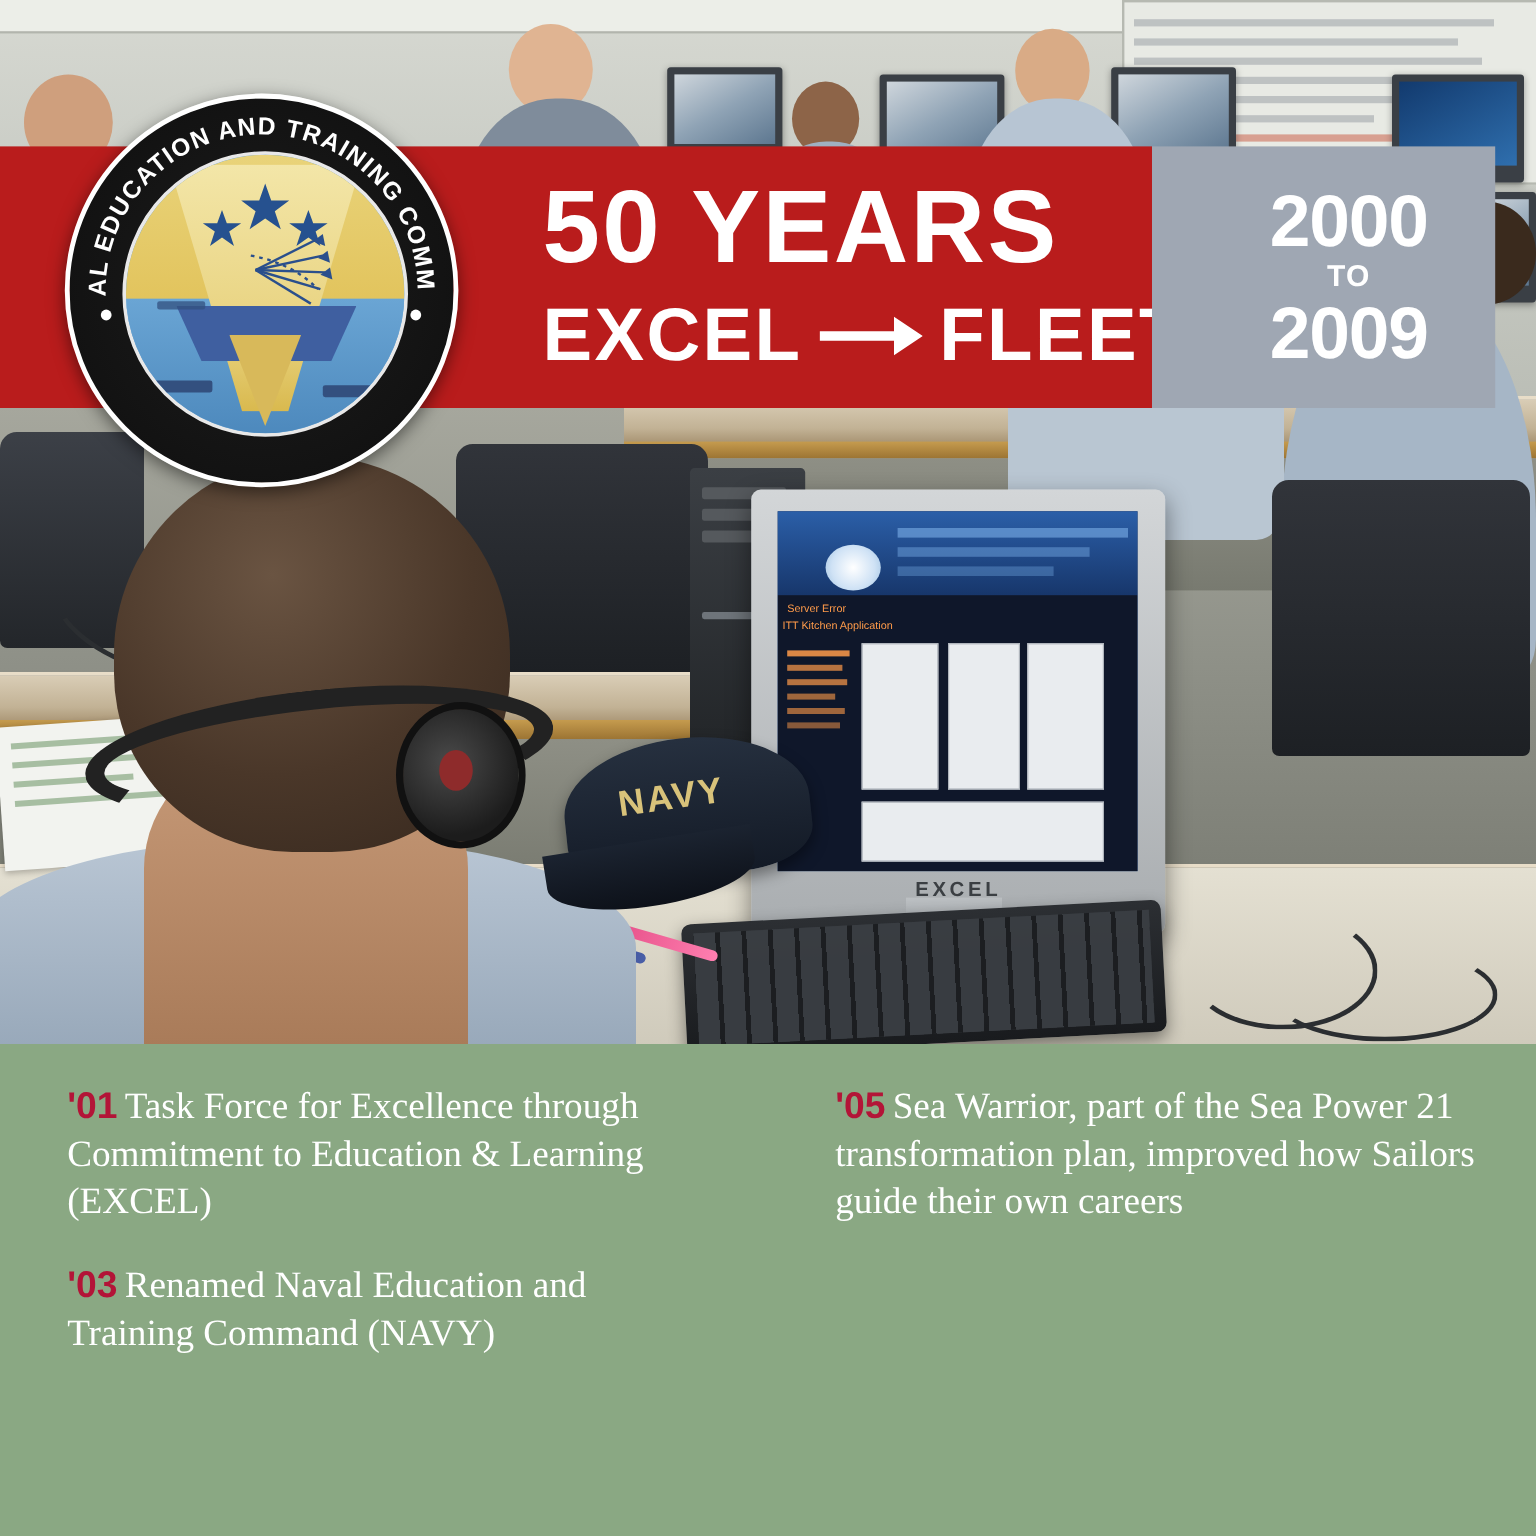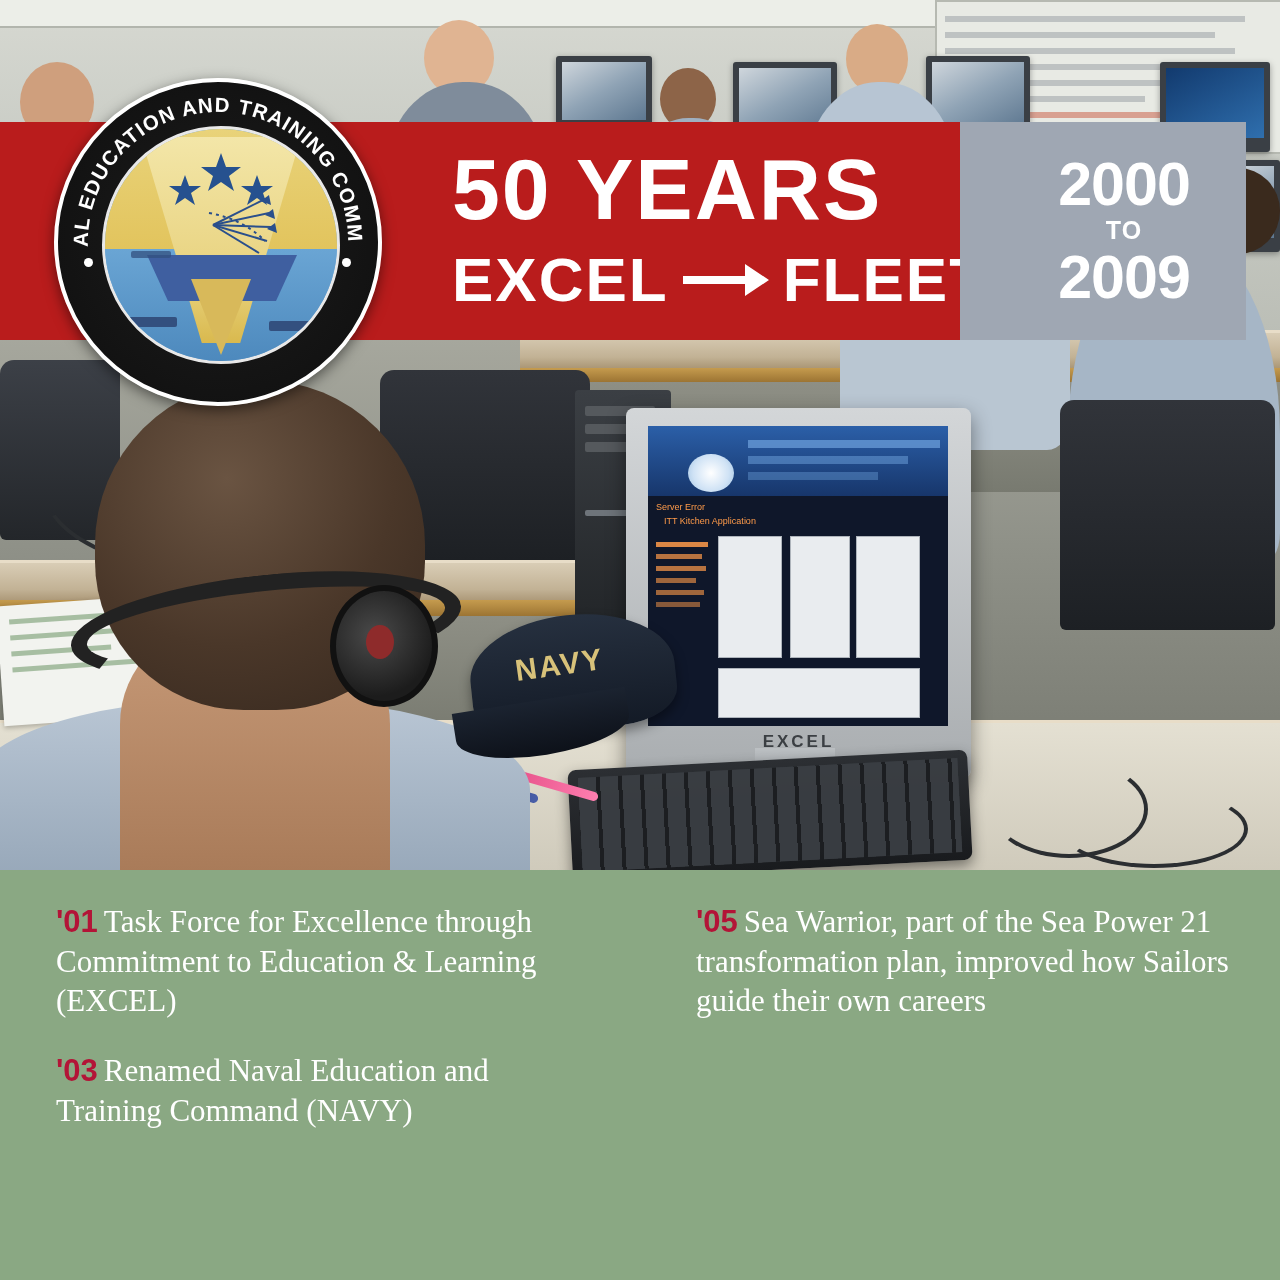"ITT Kitchen Application" div.dell-txt { left: 16px -> 4px }
